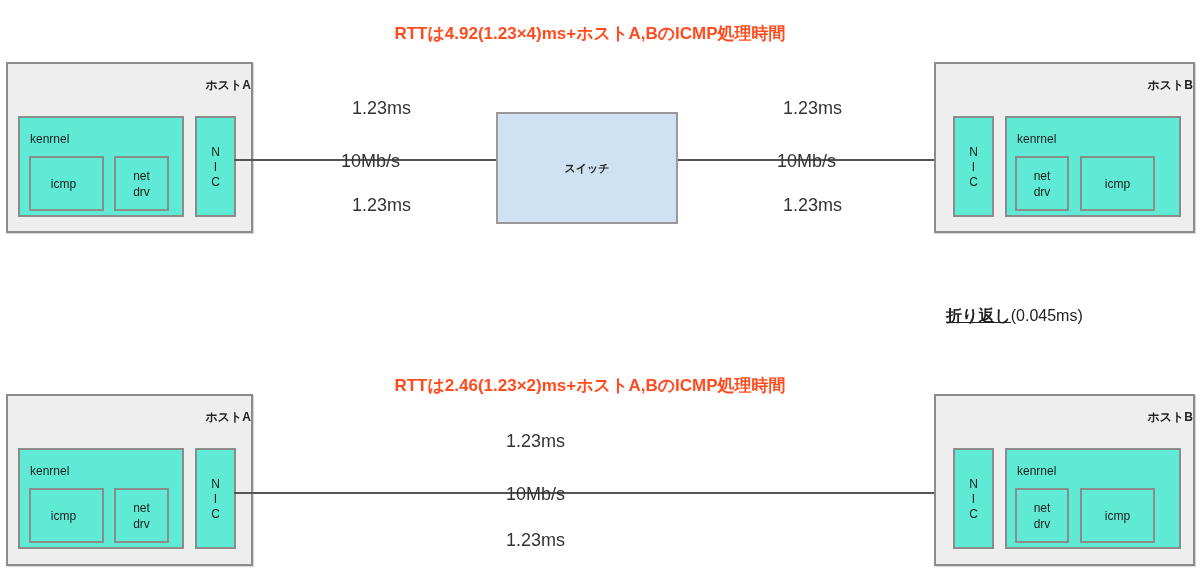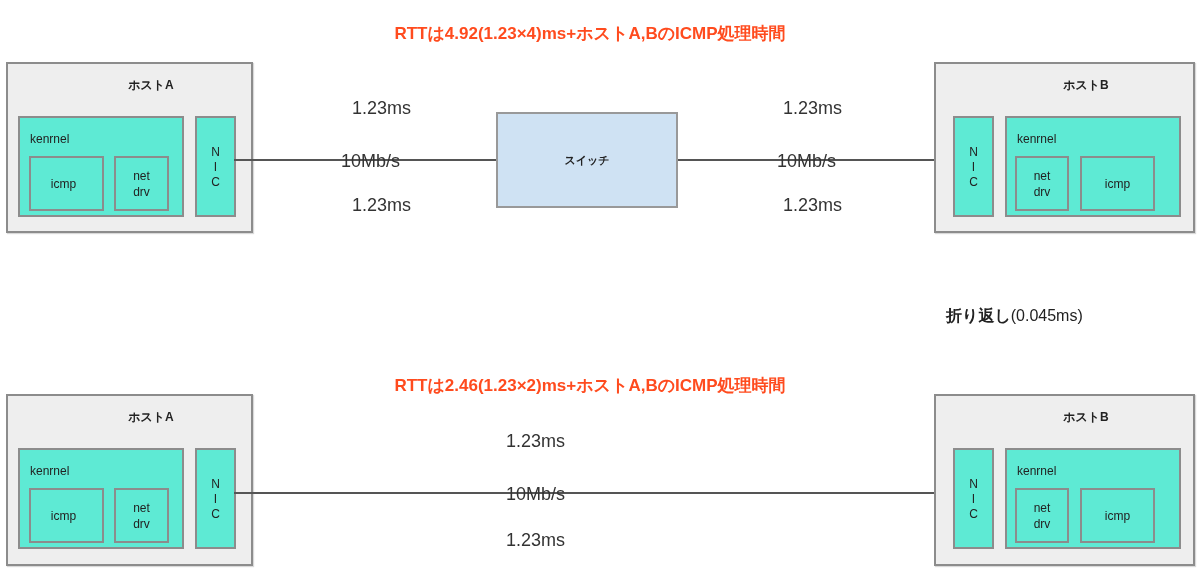"ホストA" .host-label { text-align: center -> right }
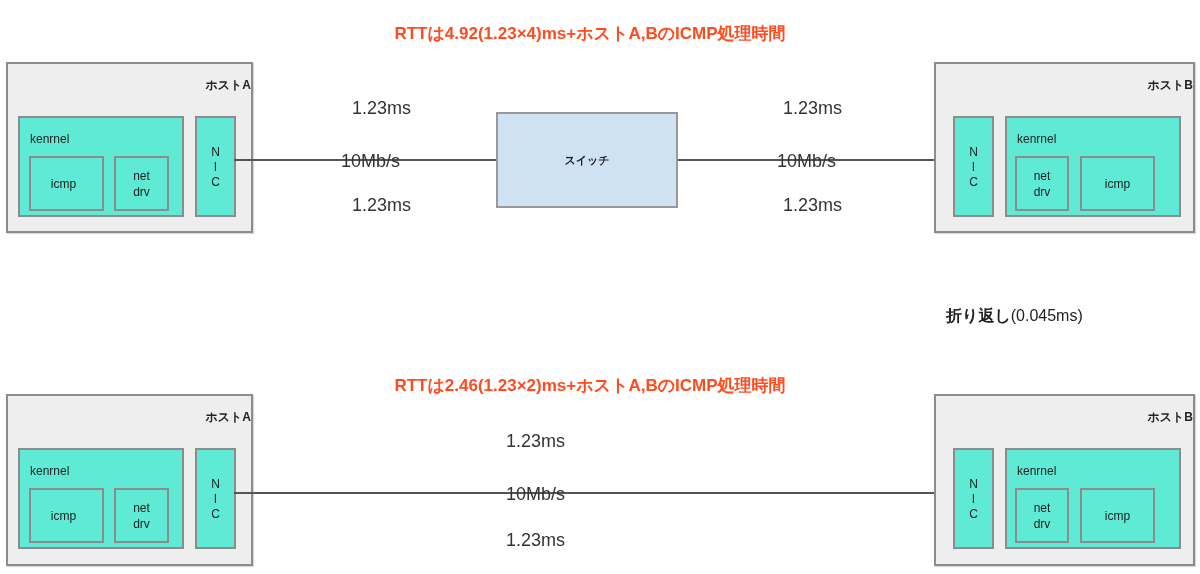"スイッチ" div.switch { height: 96px -> 112px }
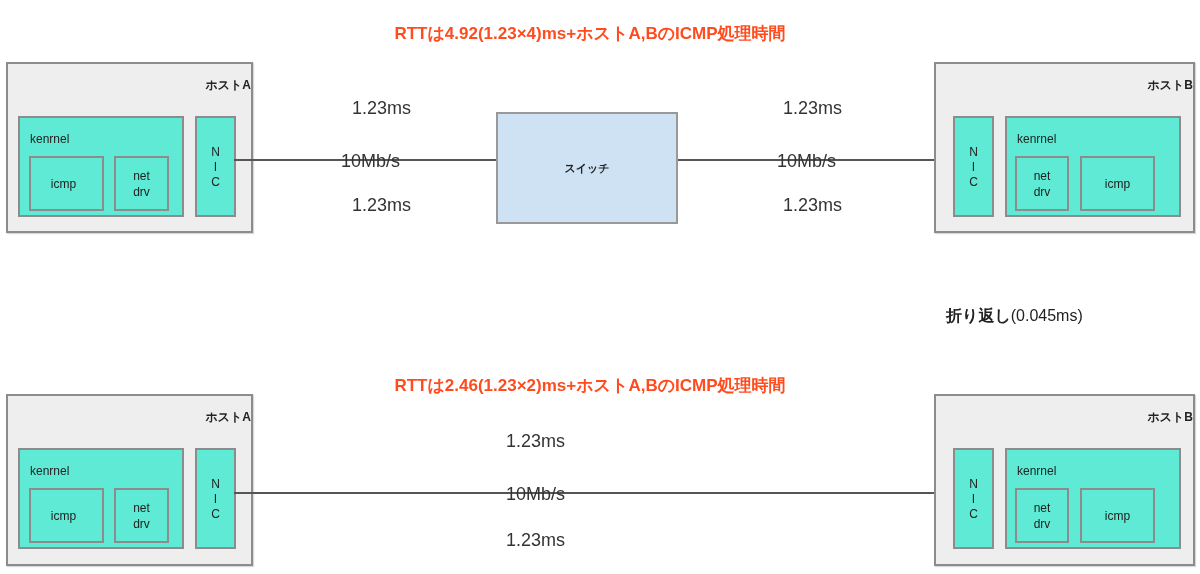"折り返し" .note b { text-decoration: none -> underline }
